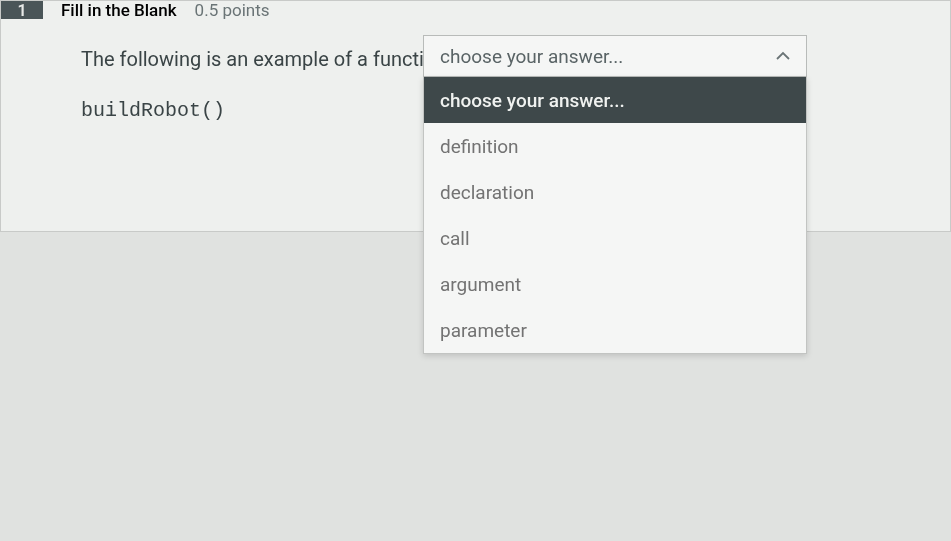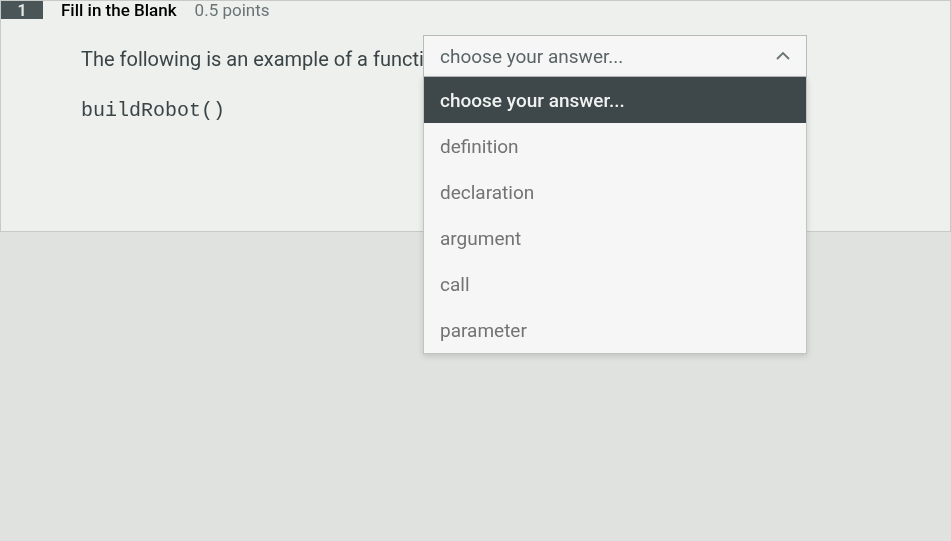"argument" div.dropdown-item { order: before "call" -> after "call" }
